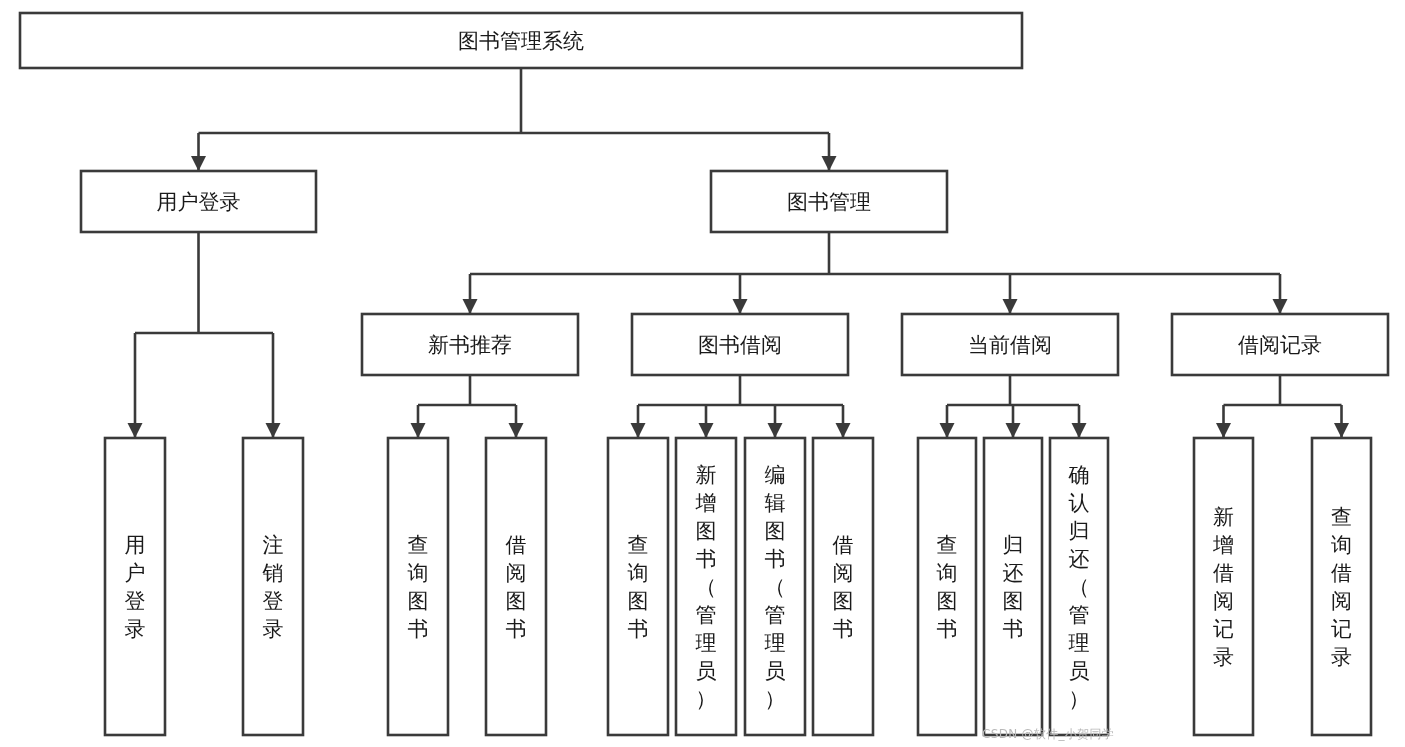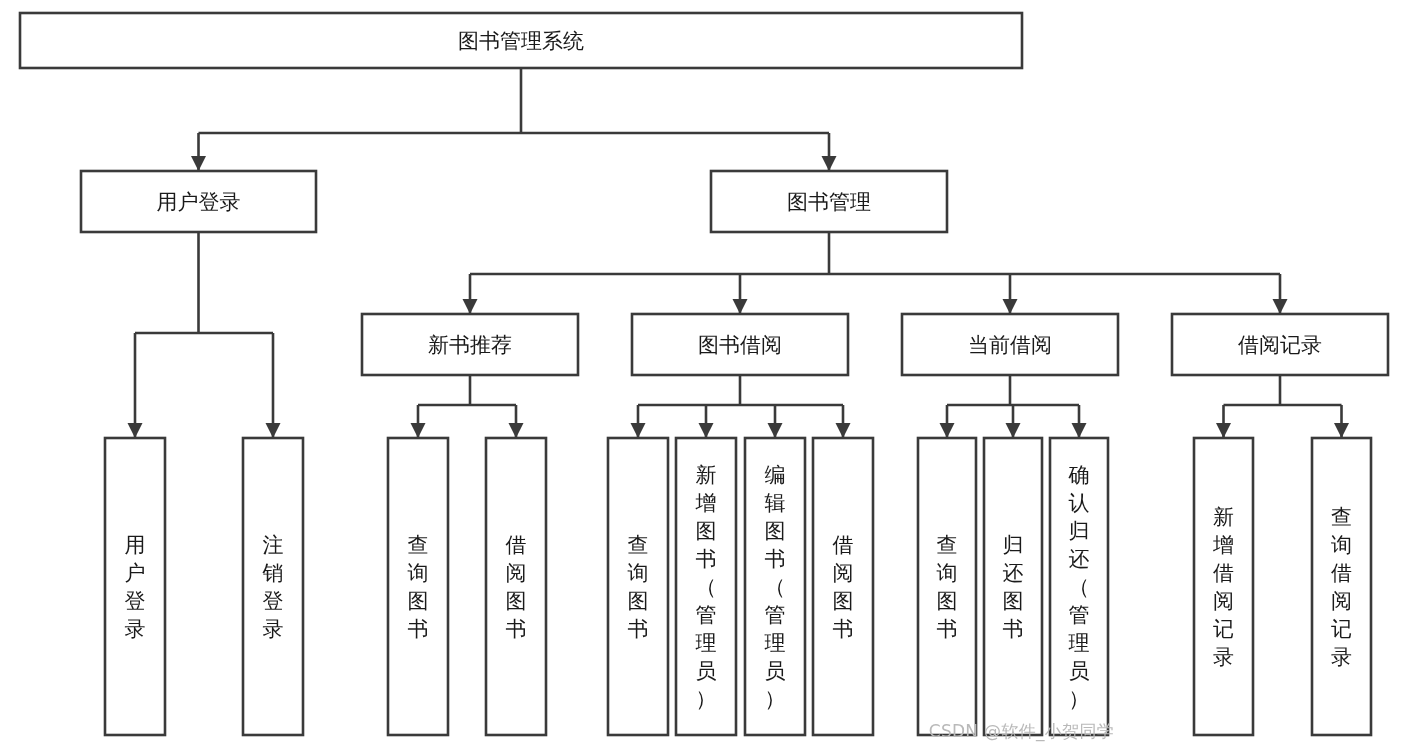"CSDN @软件_小贺同学" .watermark { font-size: 17px -> 12px }
